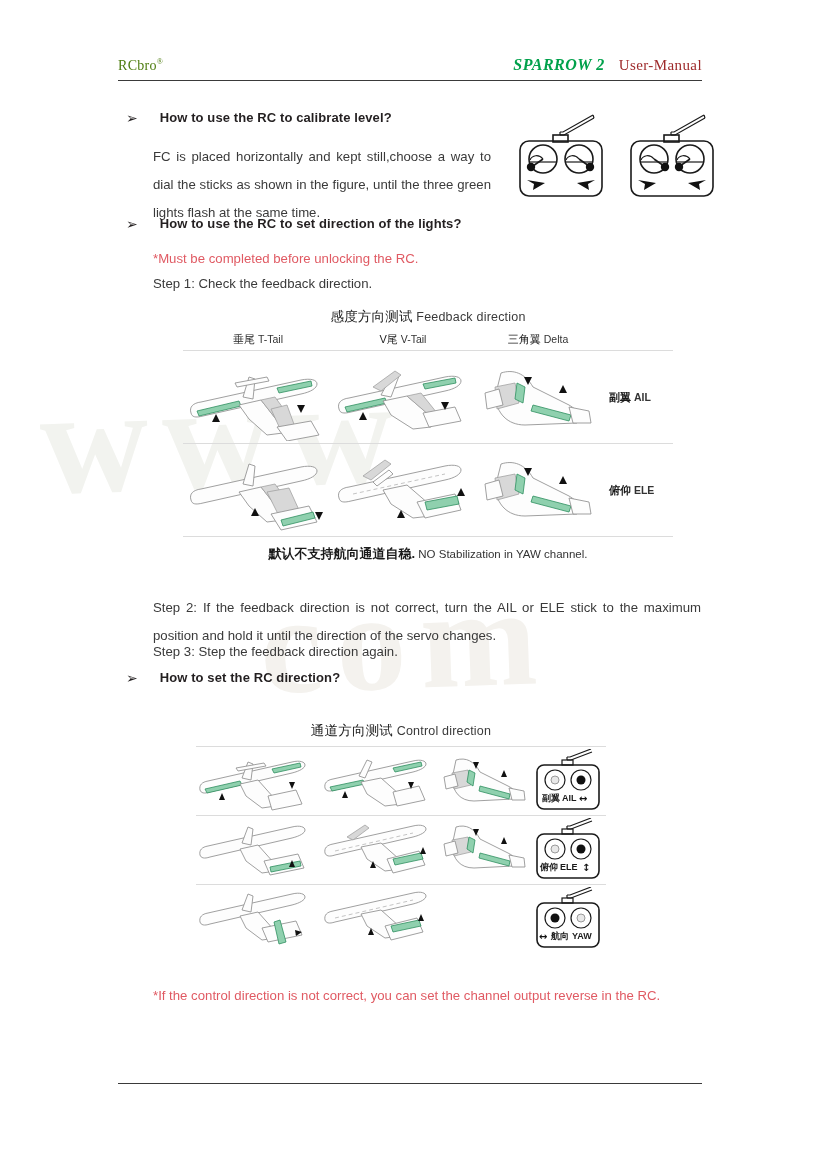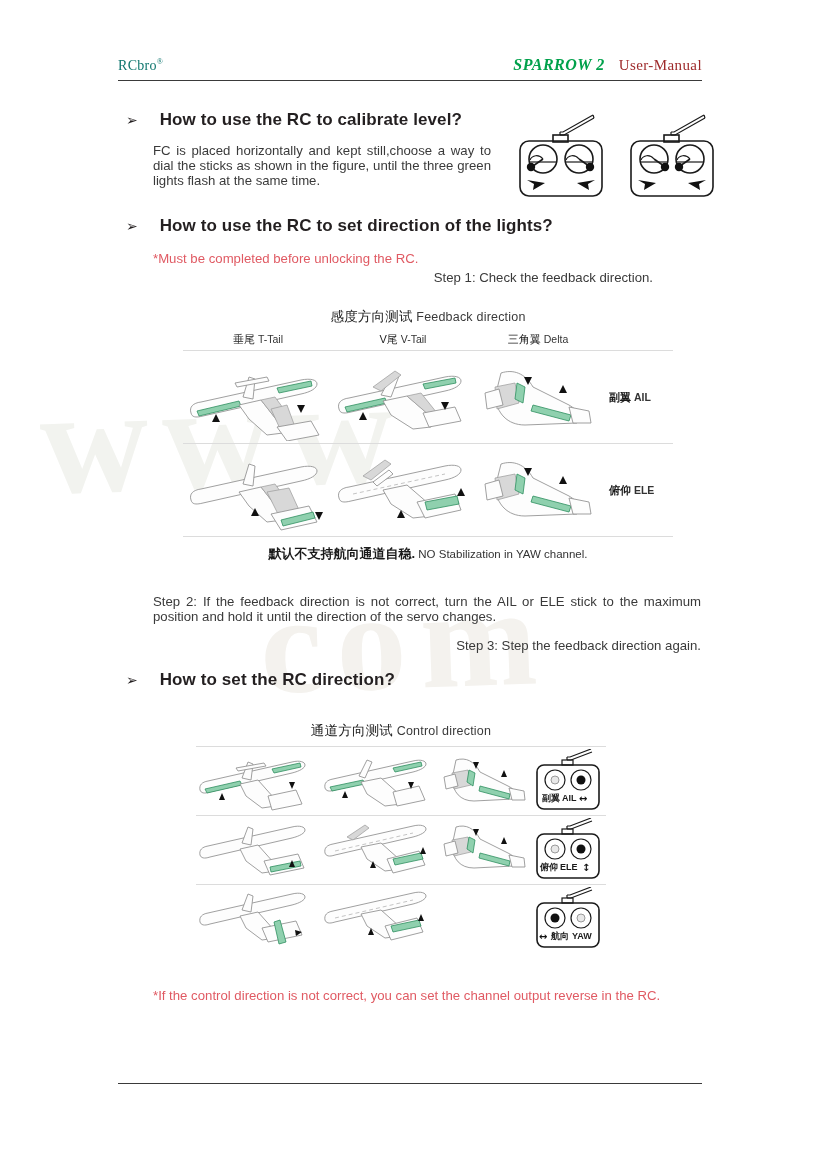"RCbro®" .brand { color: #0f766e -> #4d7c0f }
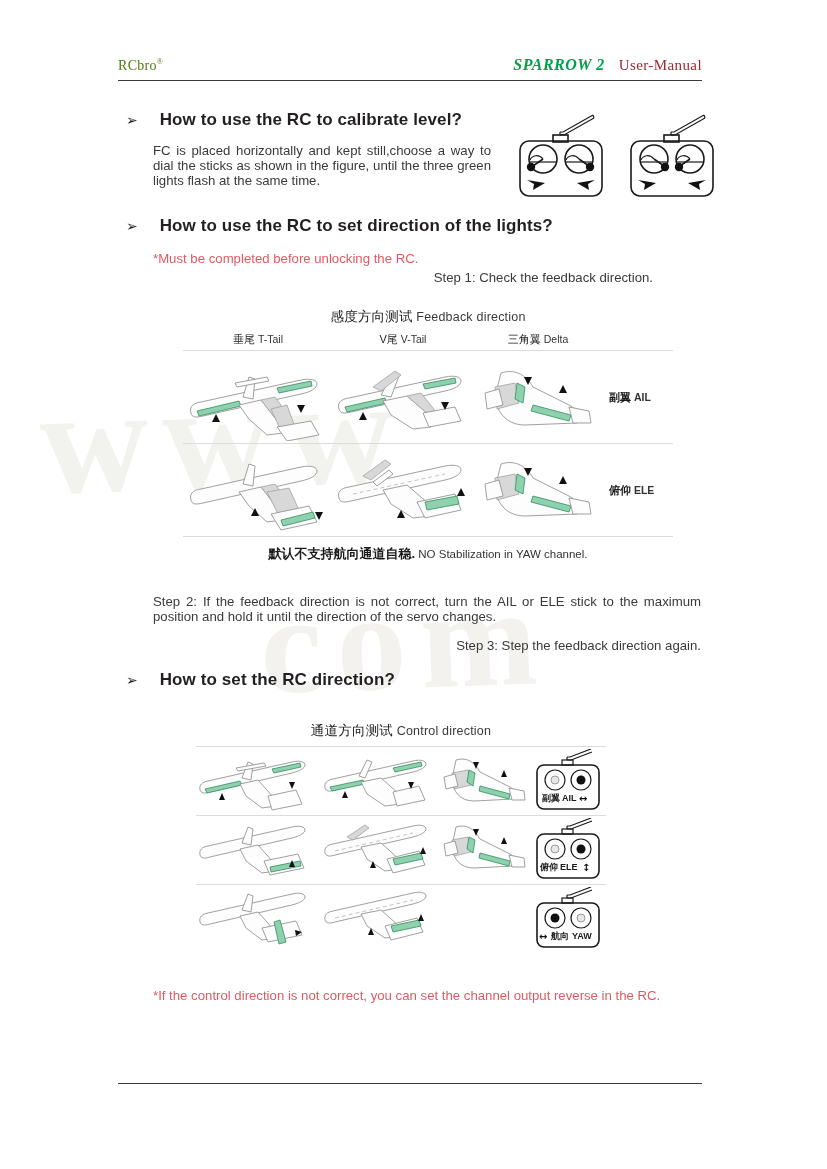"How to use the RC" .q-title { font-size: 17px -> 13px }
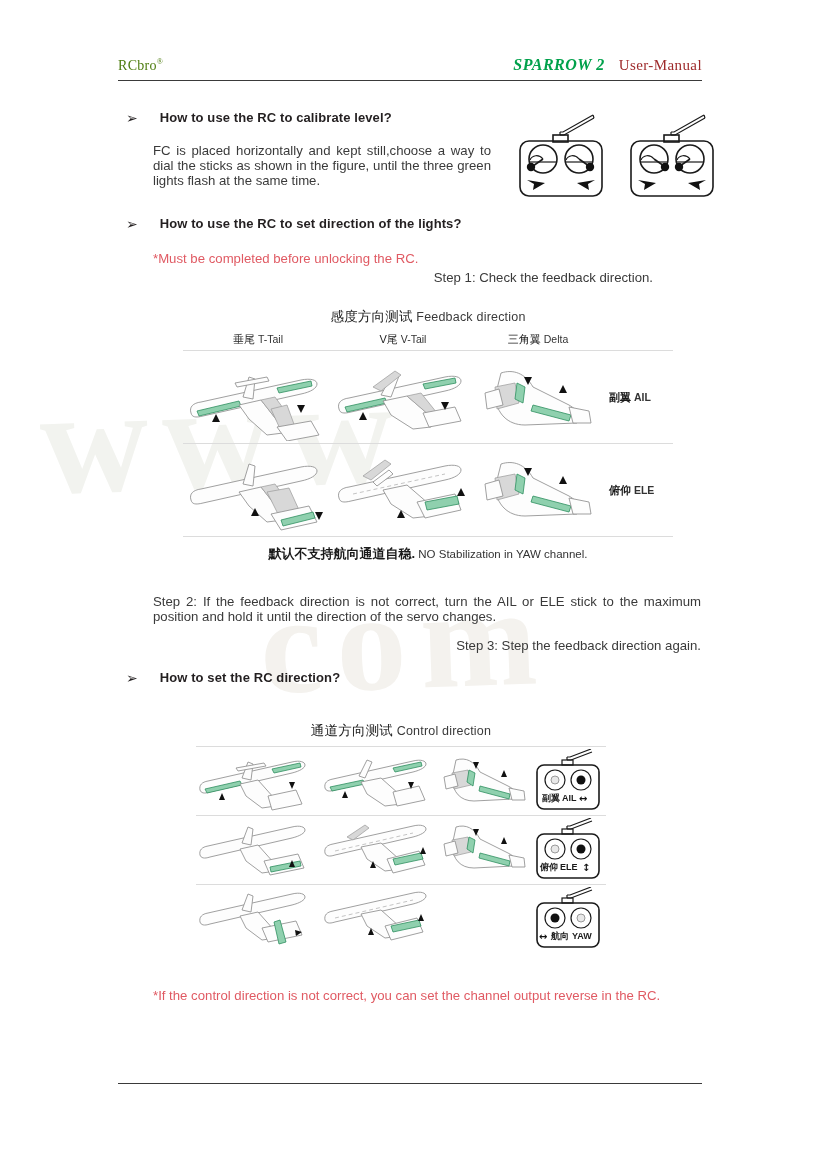"FC is placed horizontally and" .para { line-height: 15px -> 28px }
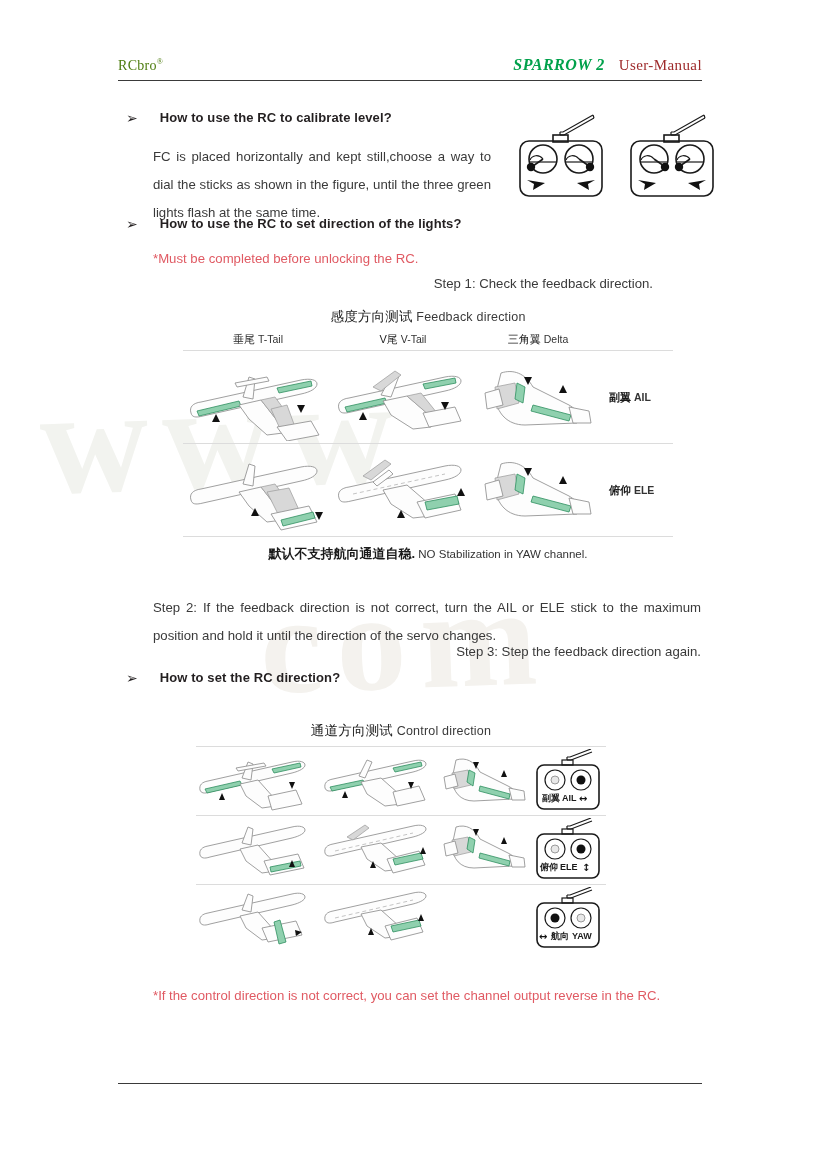"Step 1: Check the feedback" .para.left { text-align: right -> left }
